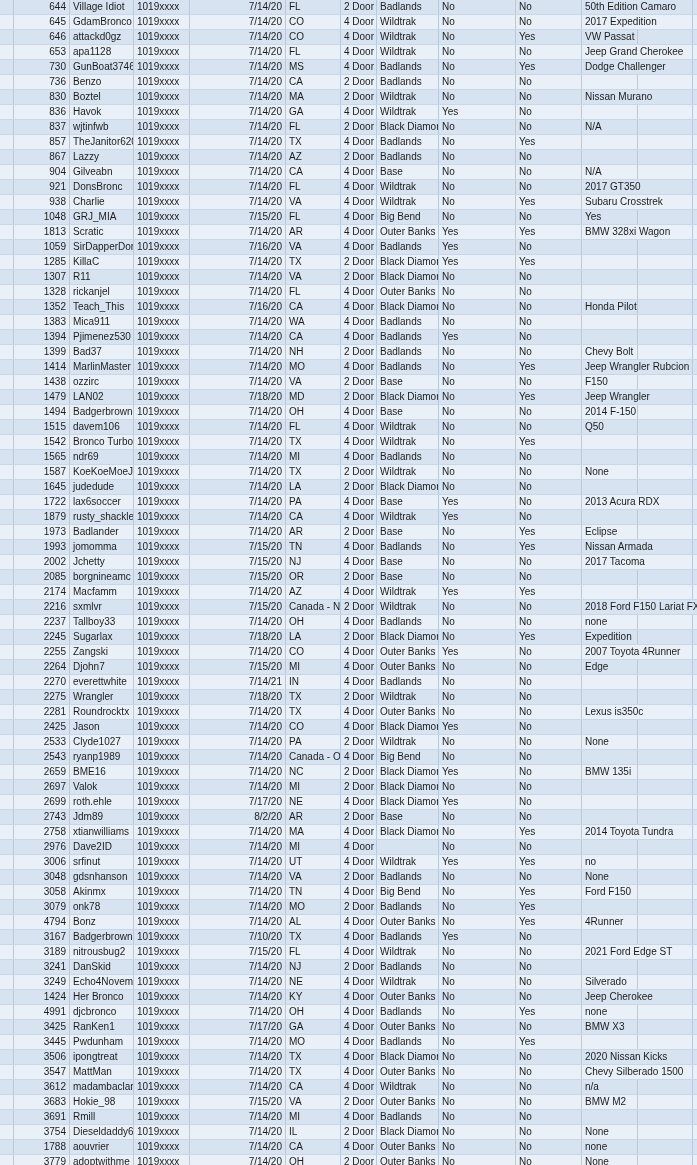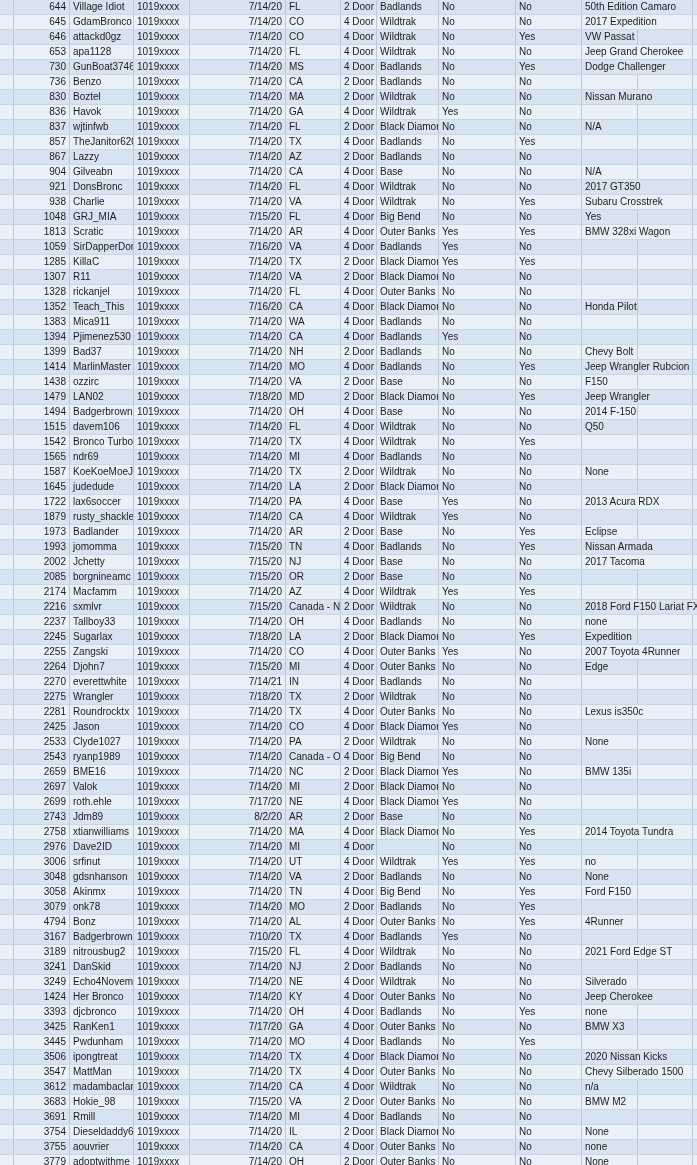"3393" div.cell { text: 3393 -> 4991 }
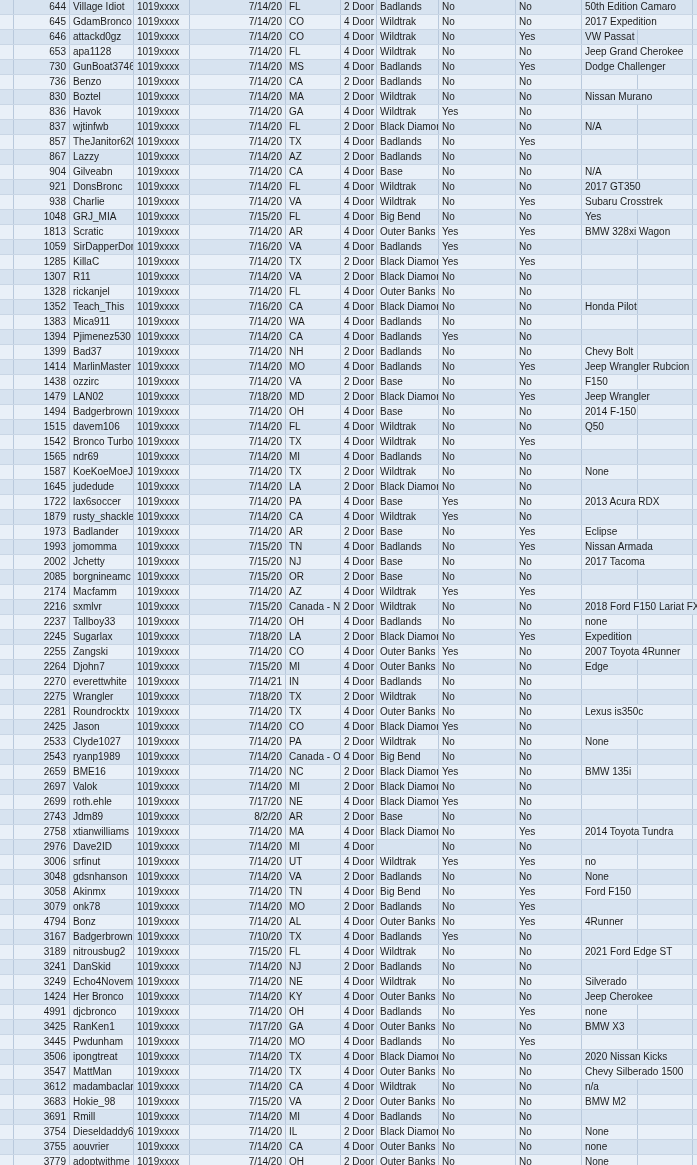"3755" div.cell { text: 3755 -> 1788 }
